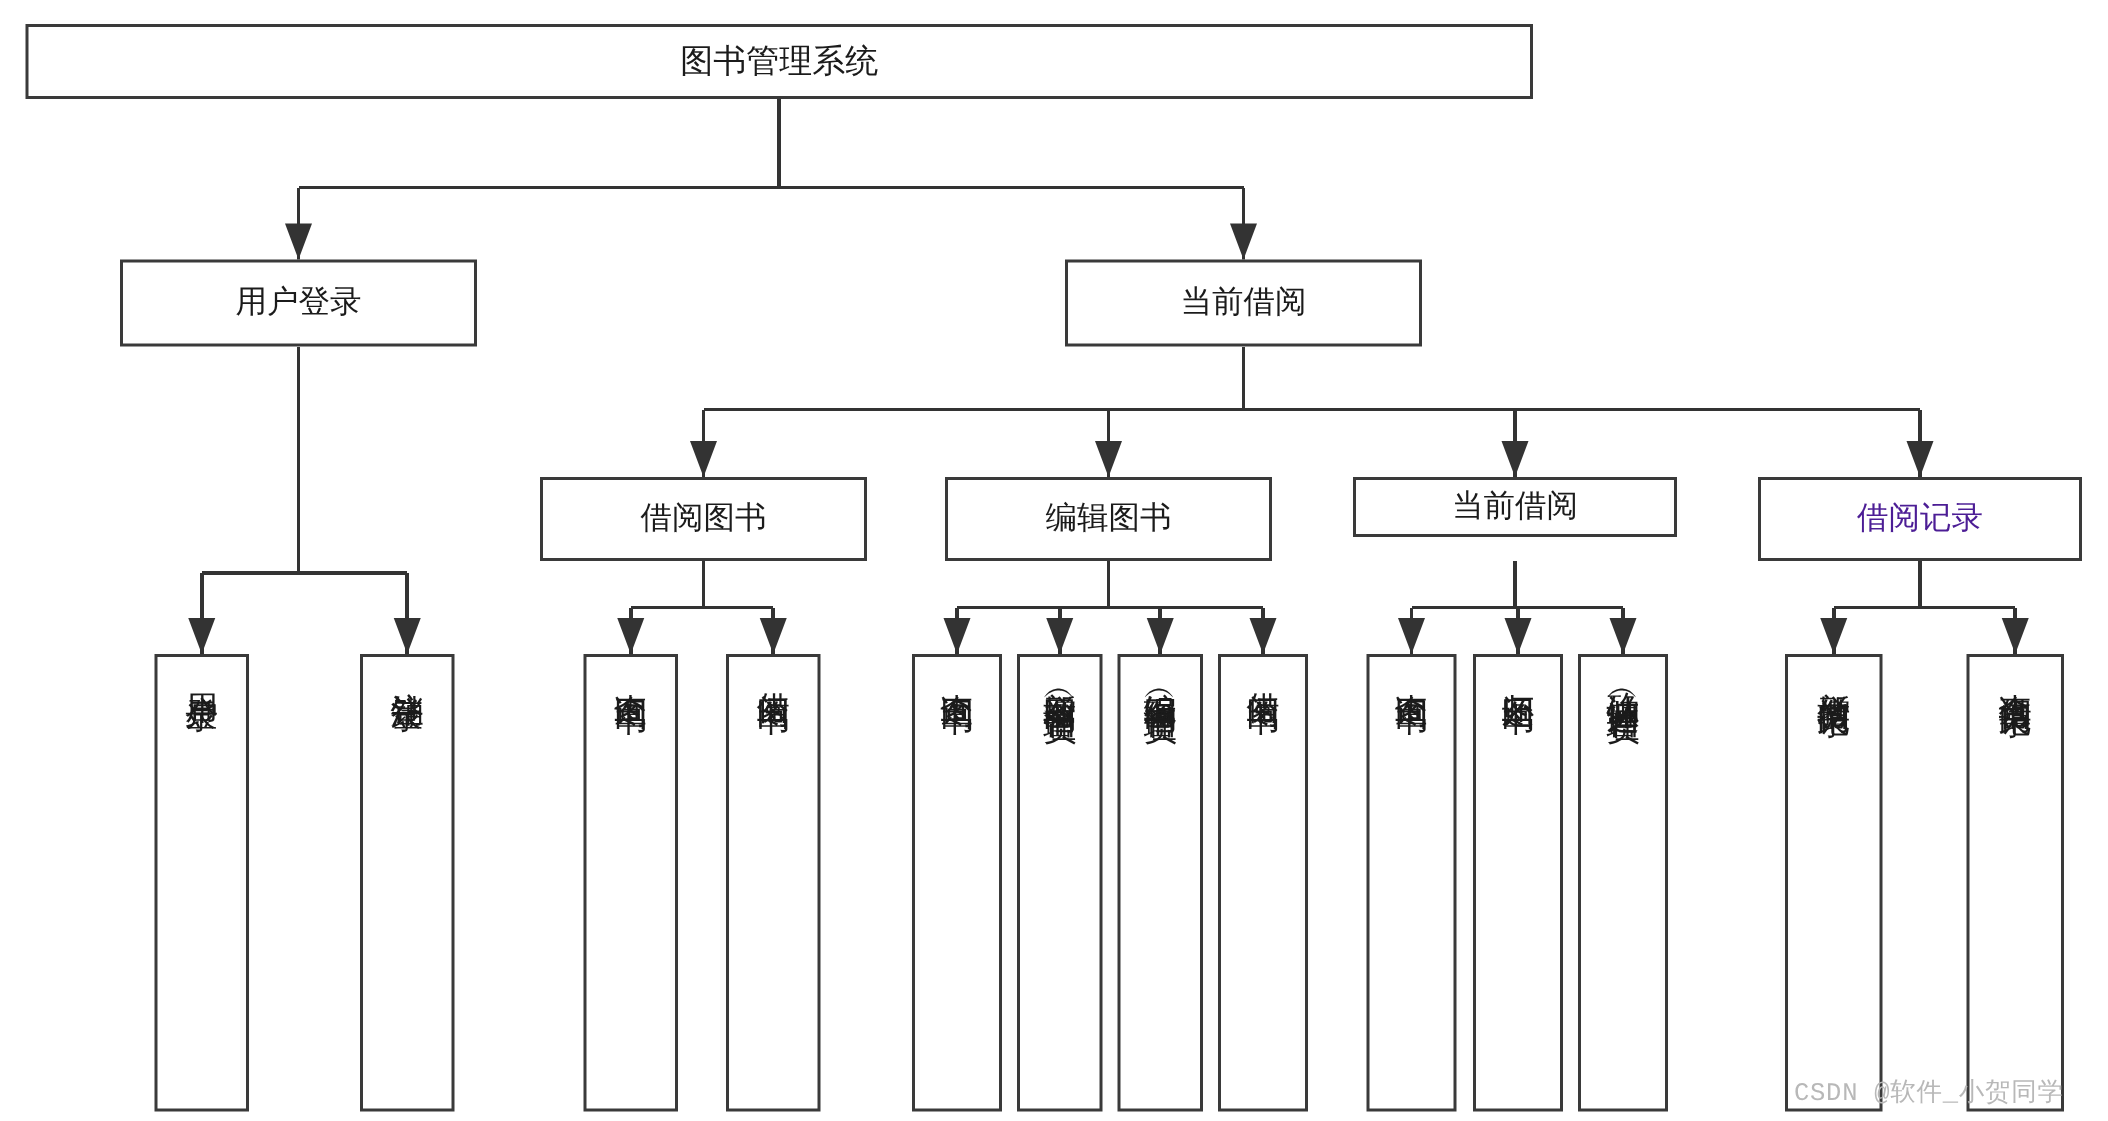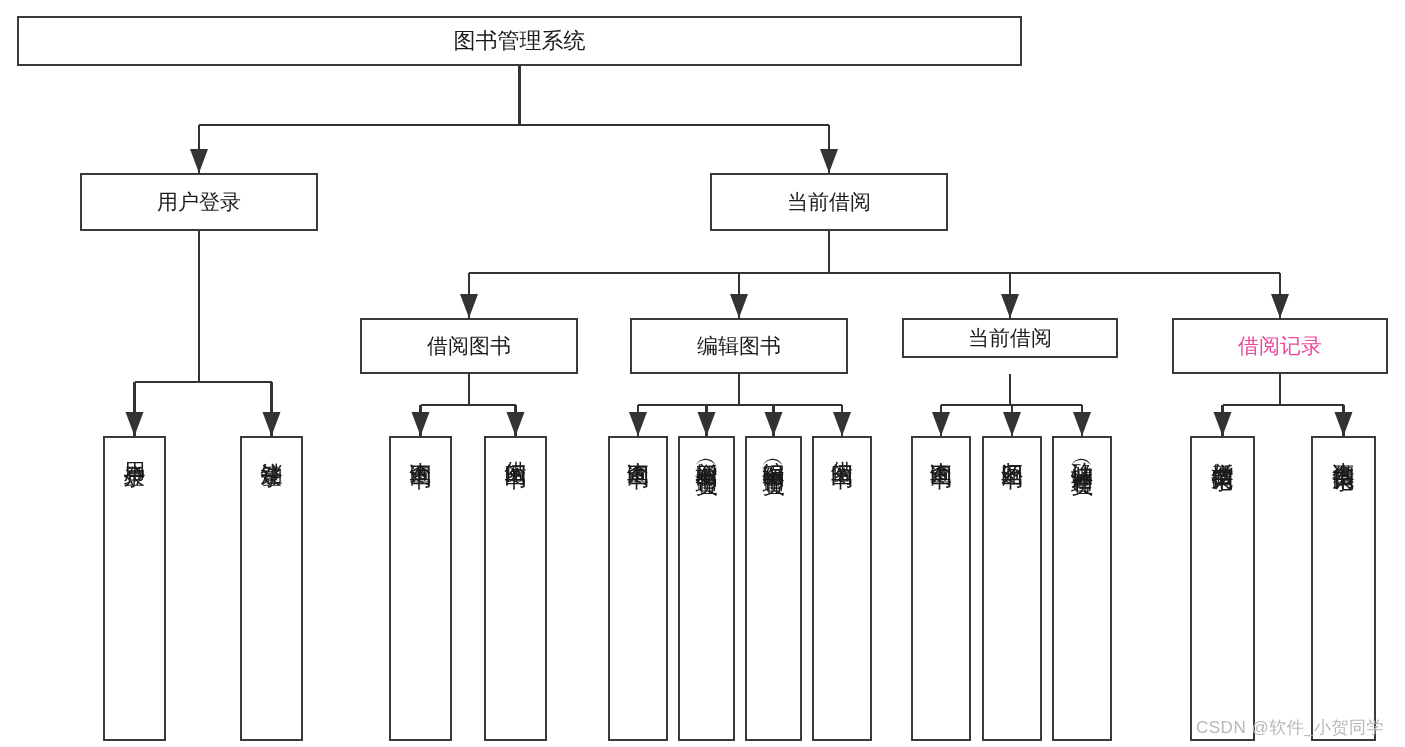"借阅记录" div.node { color: #ec4899 -> #4c1d95 }
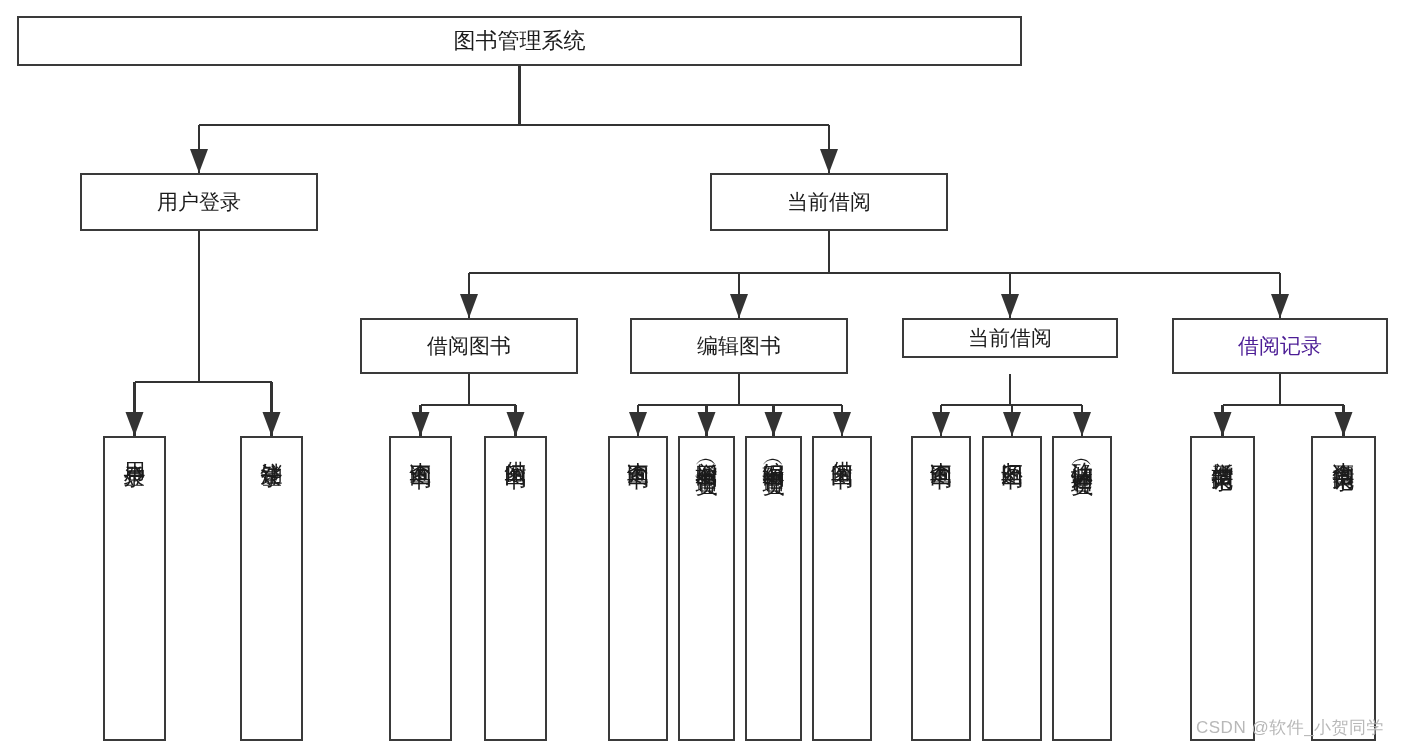"CSDN @软件_小贺同学" .watermark { font-family: none -> Liberation Mono, monospace }
